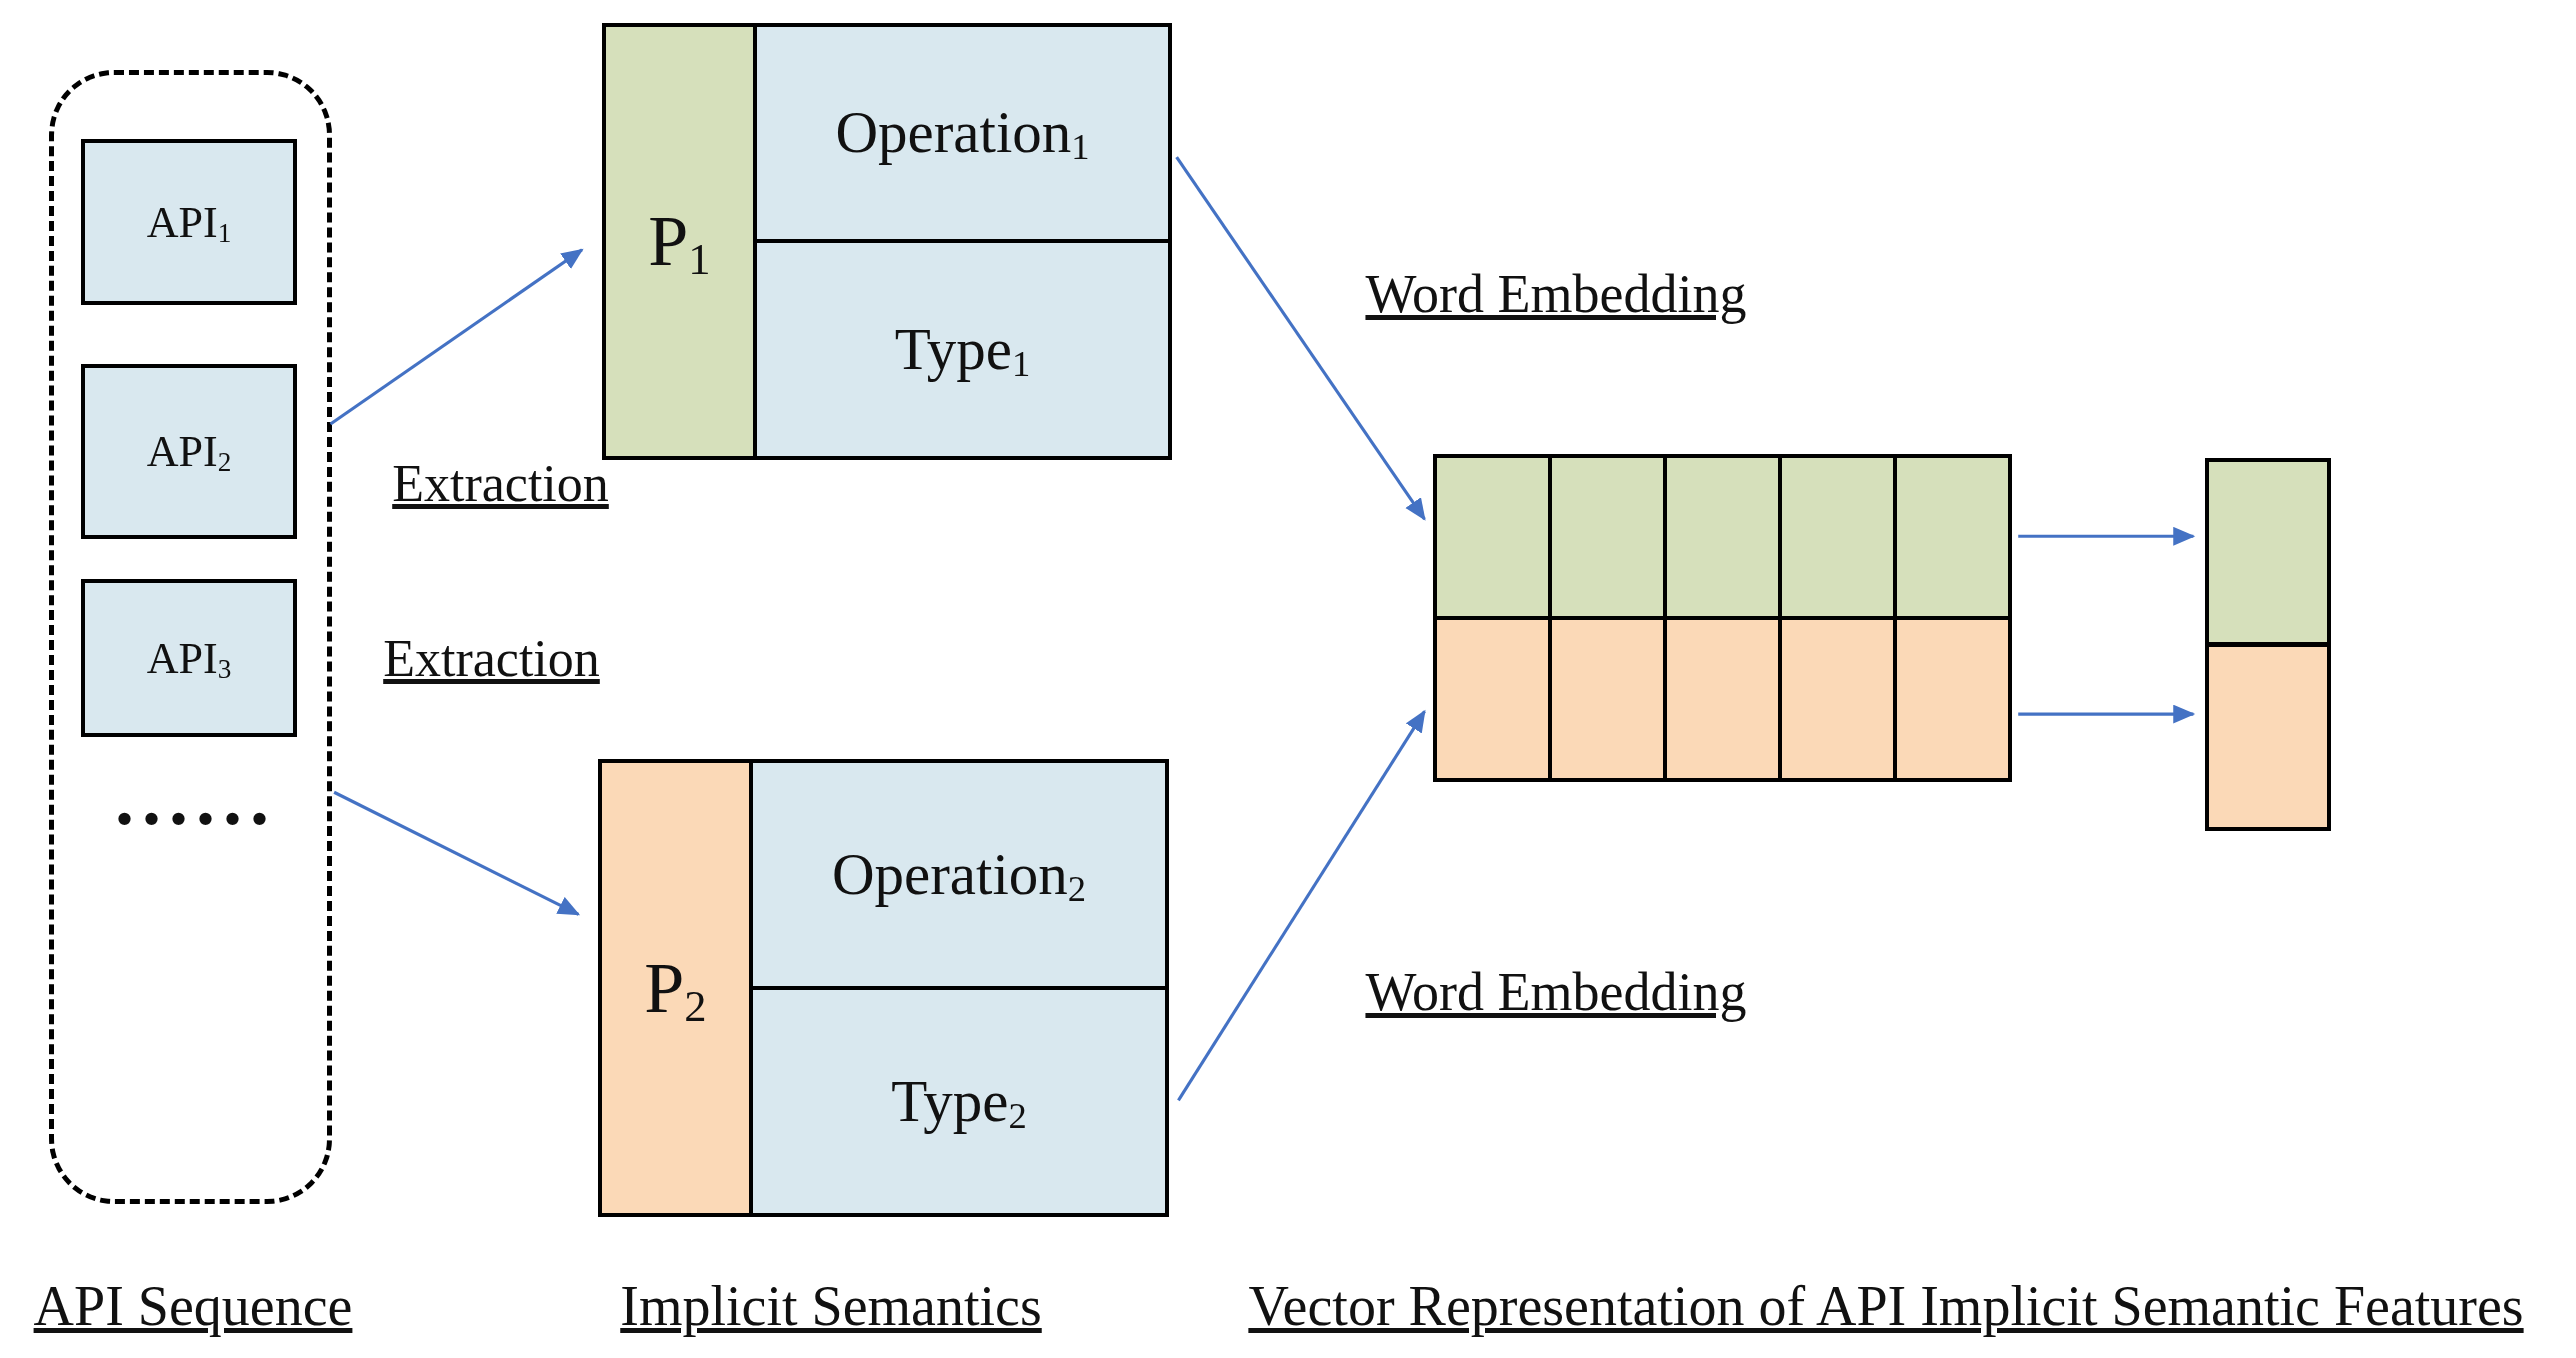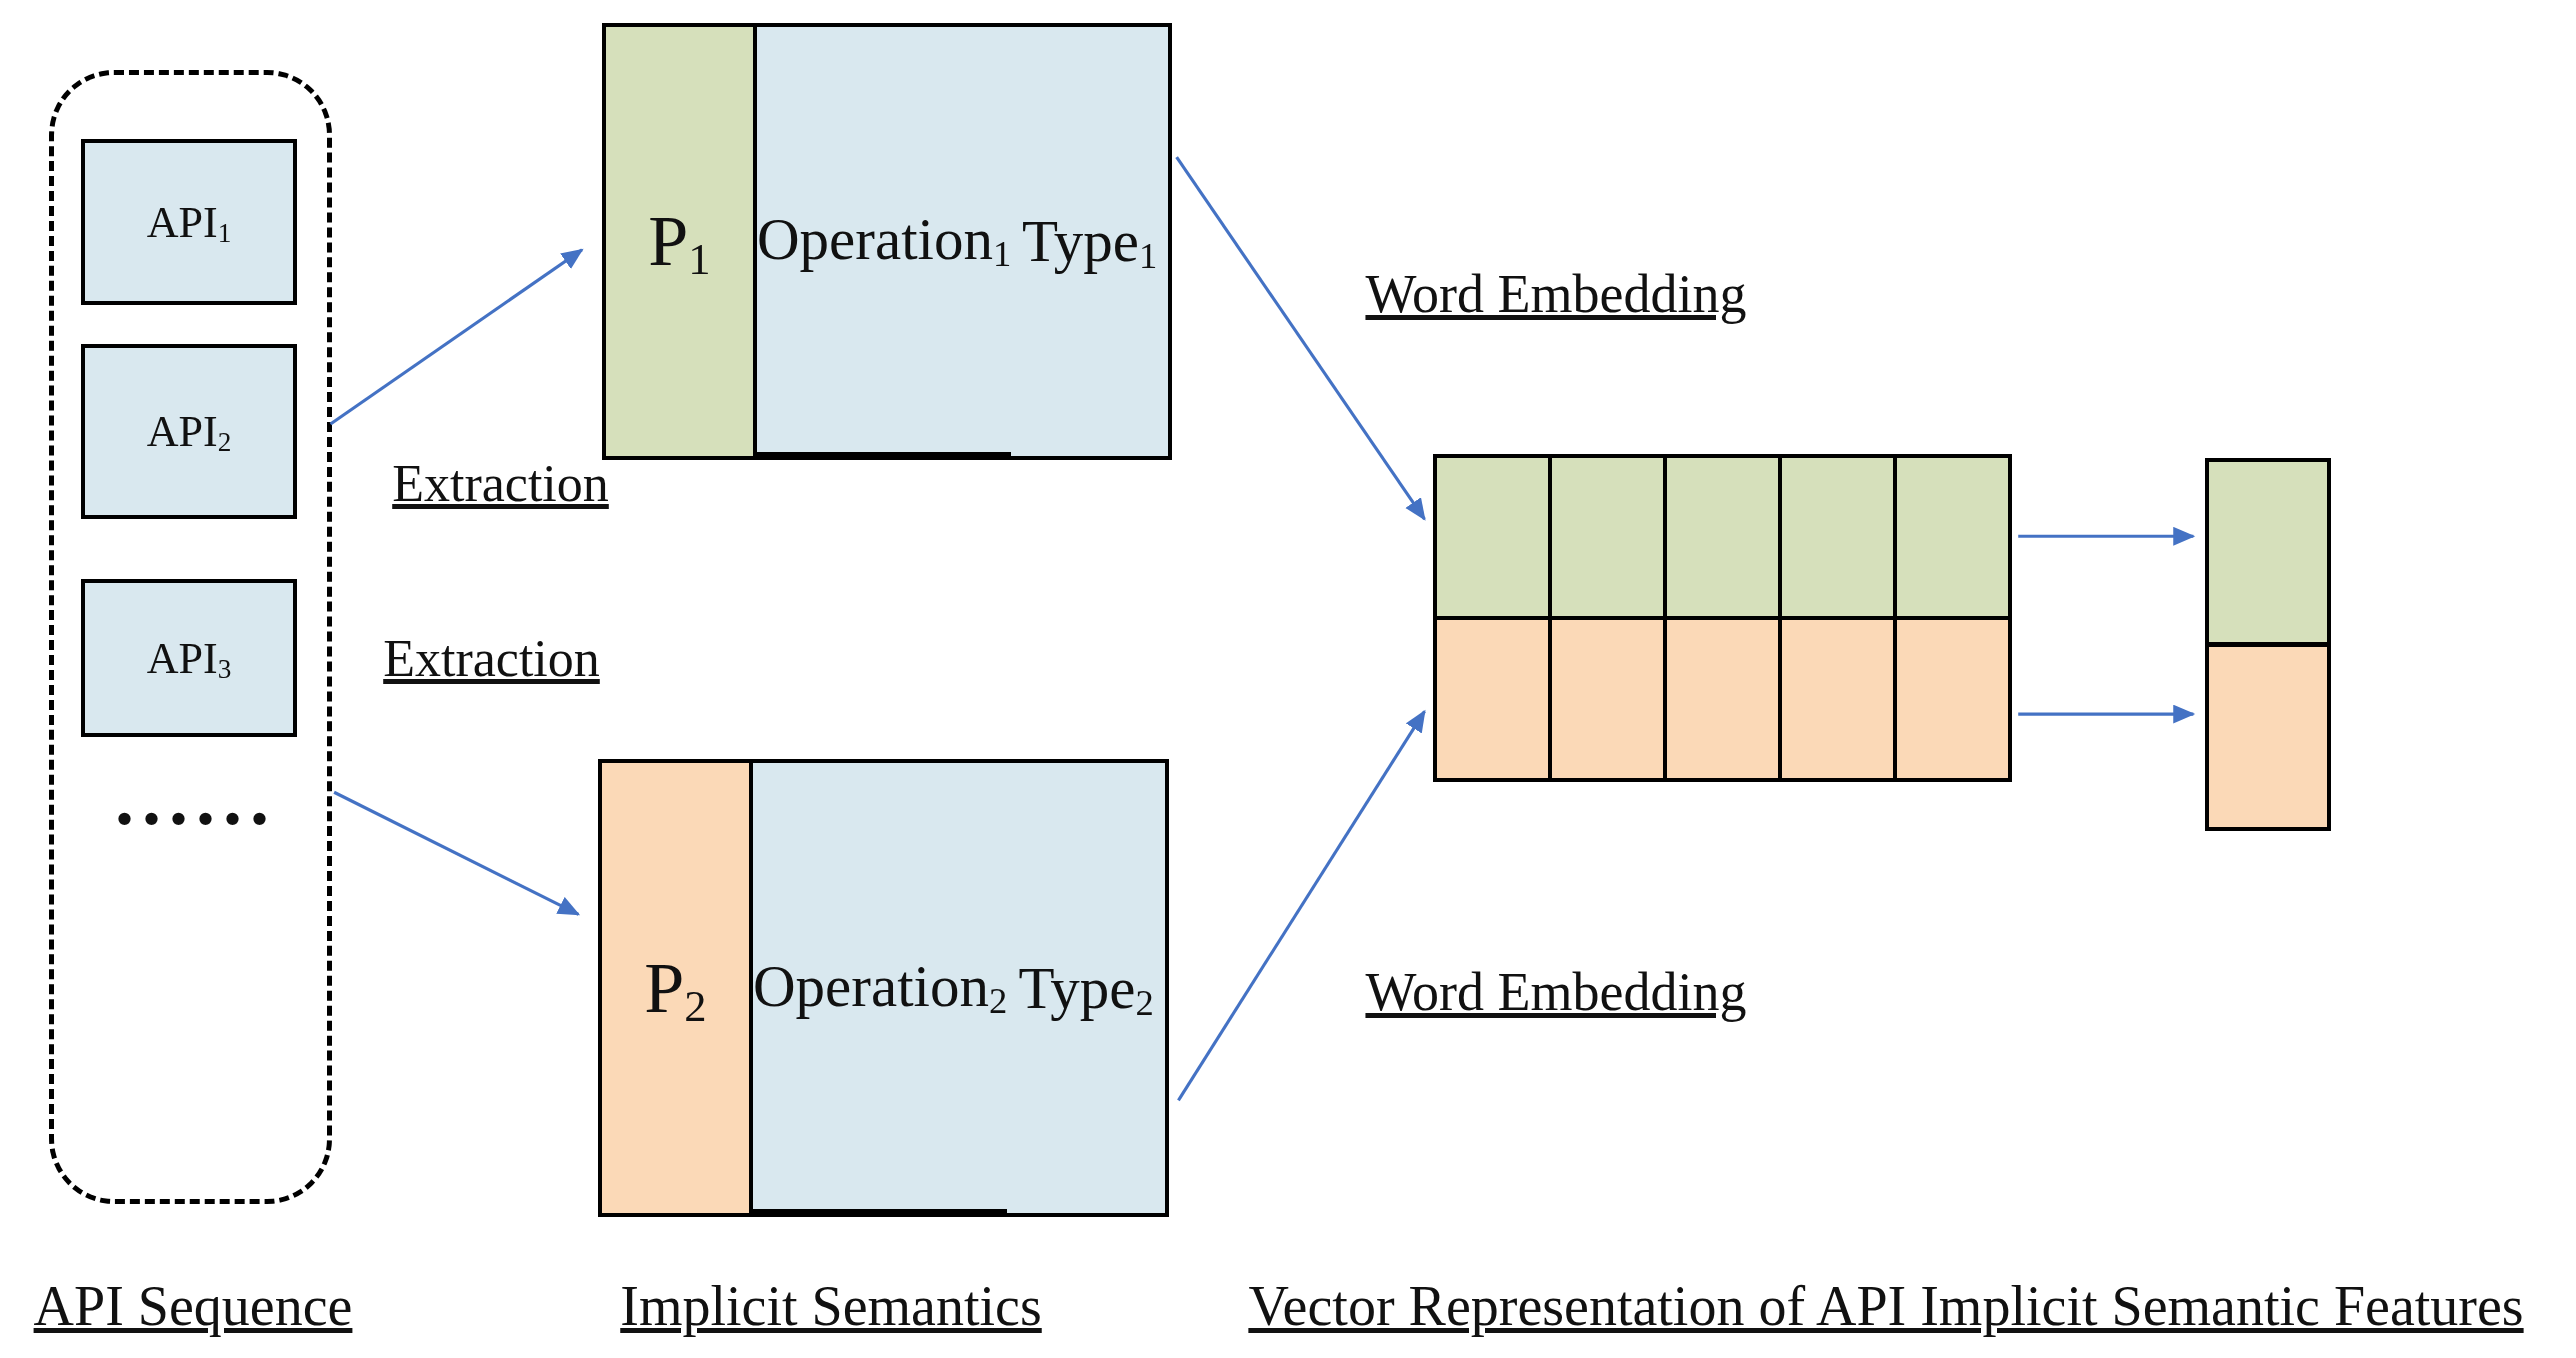"Operation1" .pcells { flex-direction: row -> column }
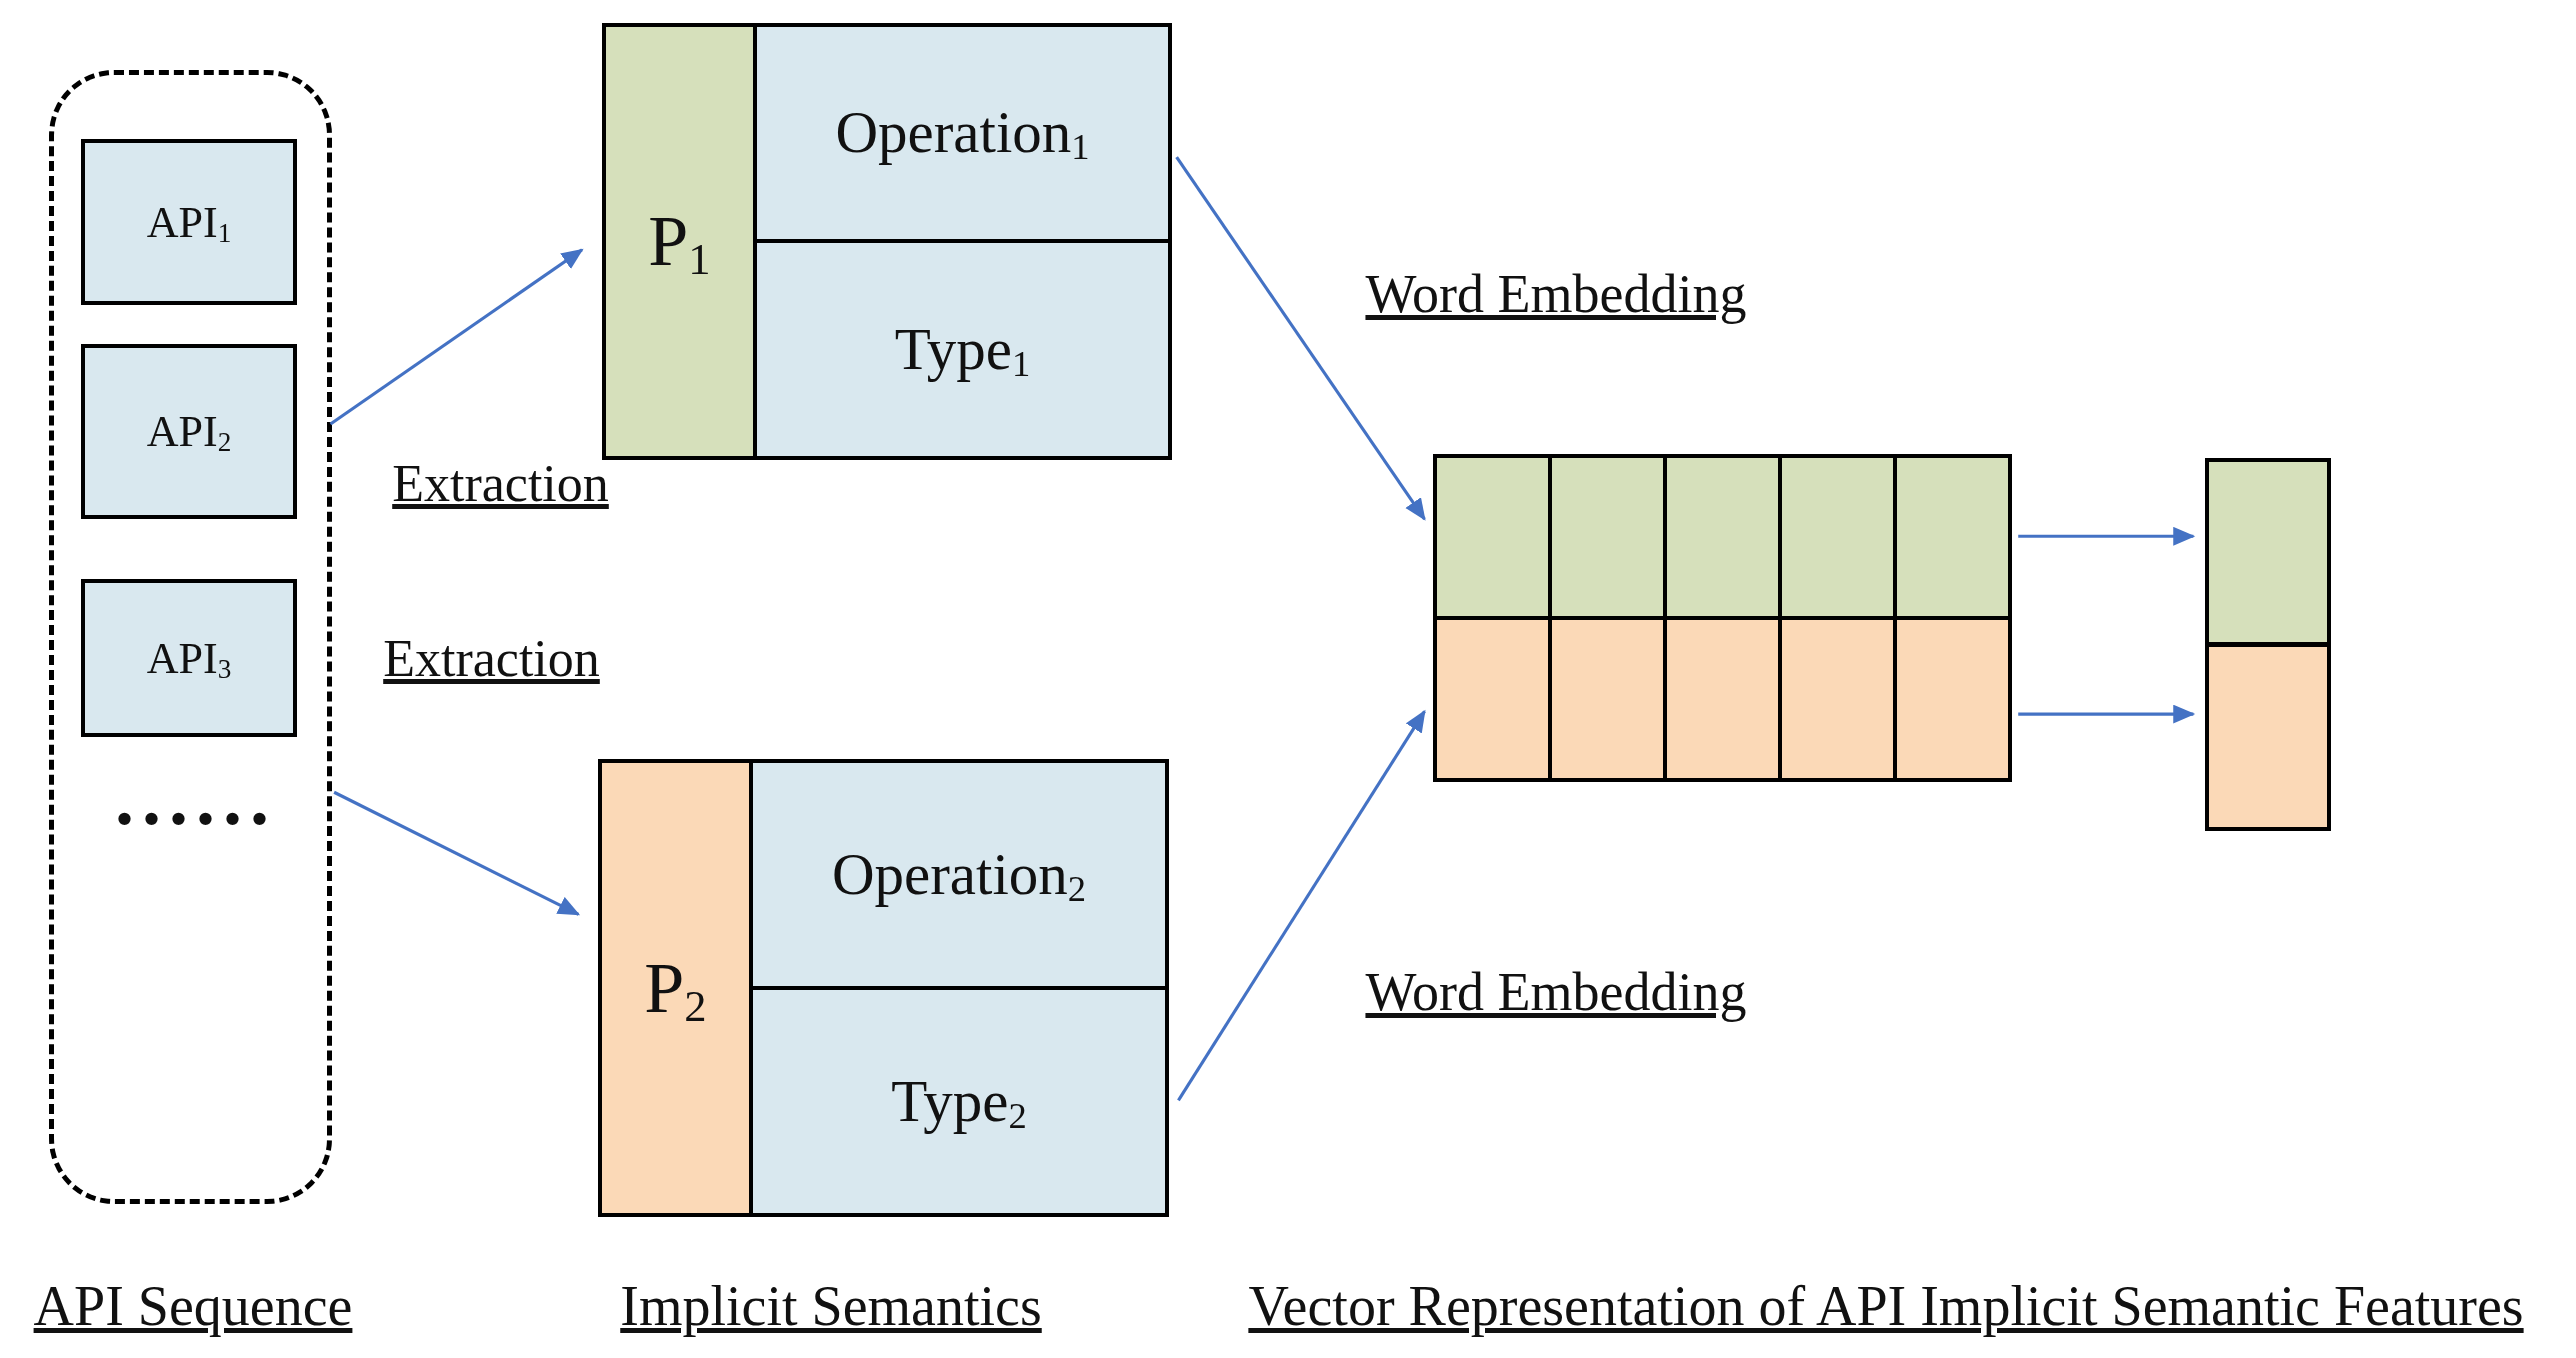"API2" .api2 { top: 344px -> 364px }
